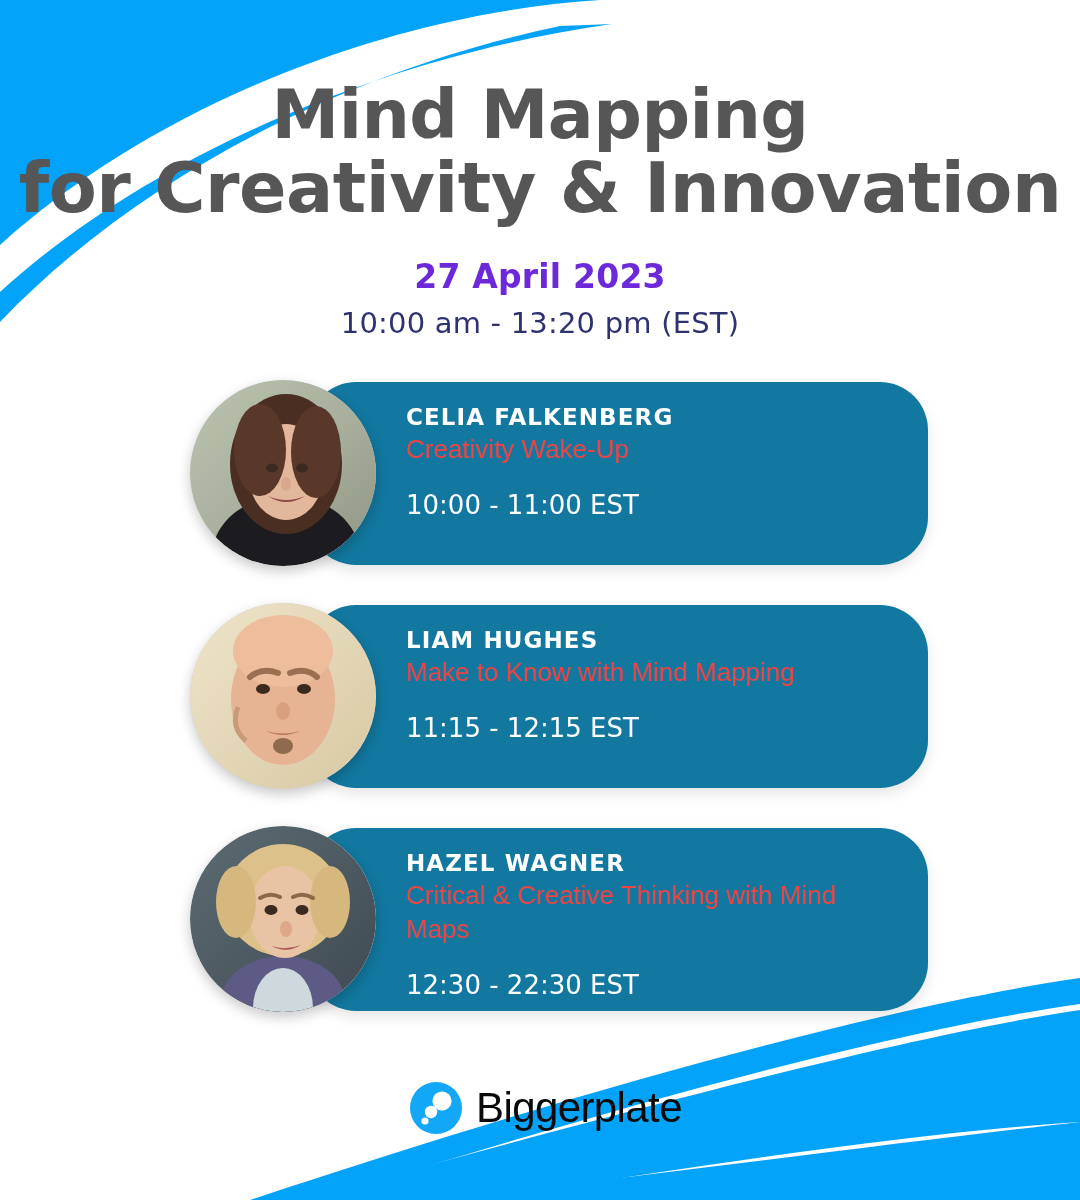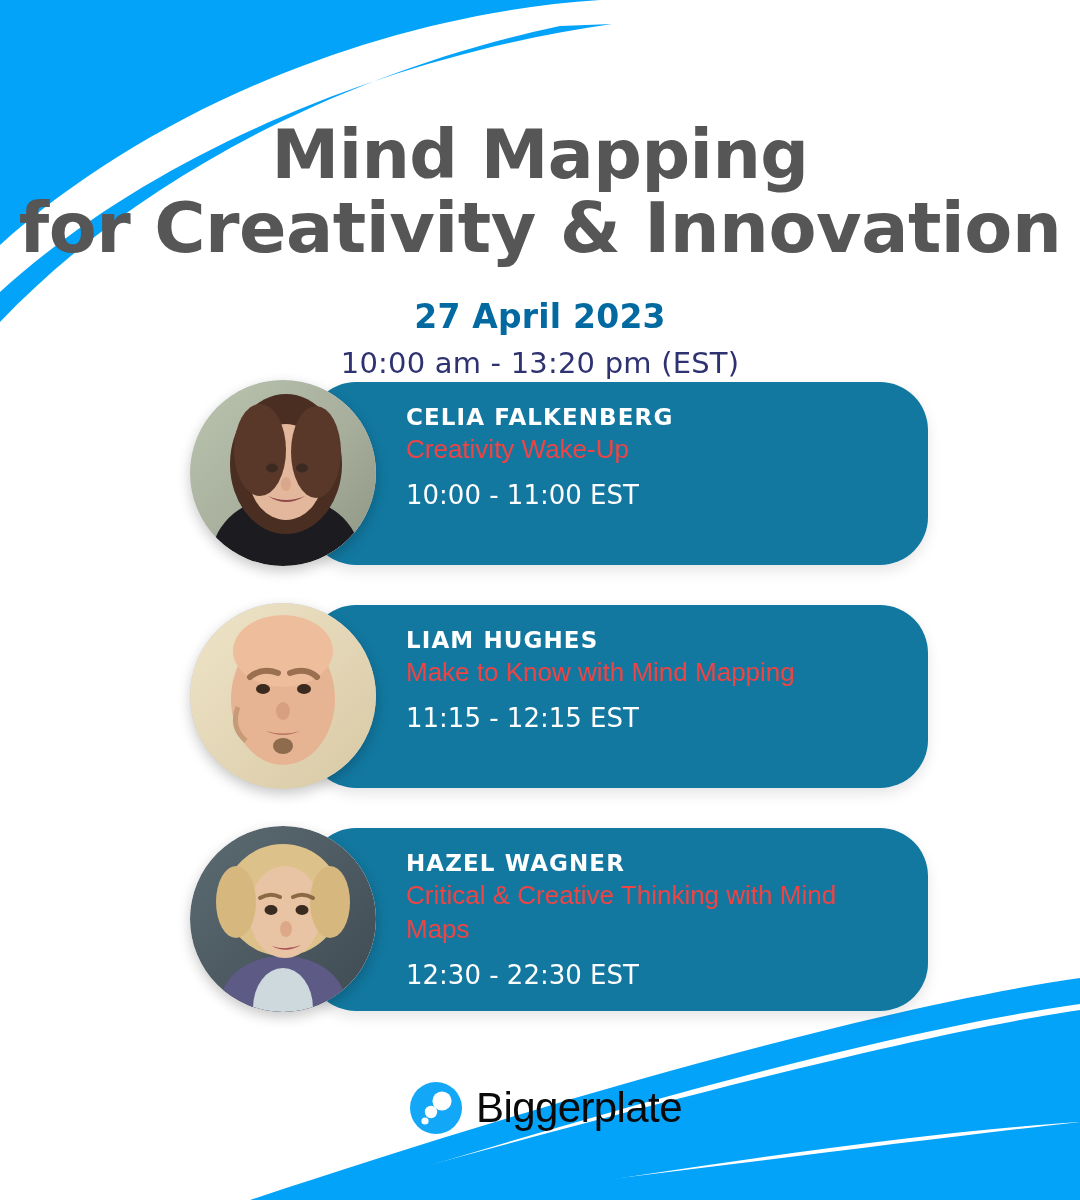"Mind Mapping" .header { margin-top: 40px -> none }
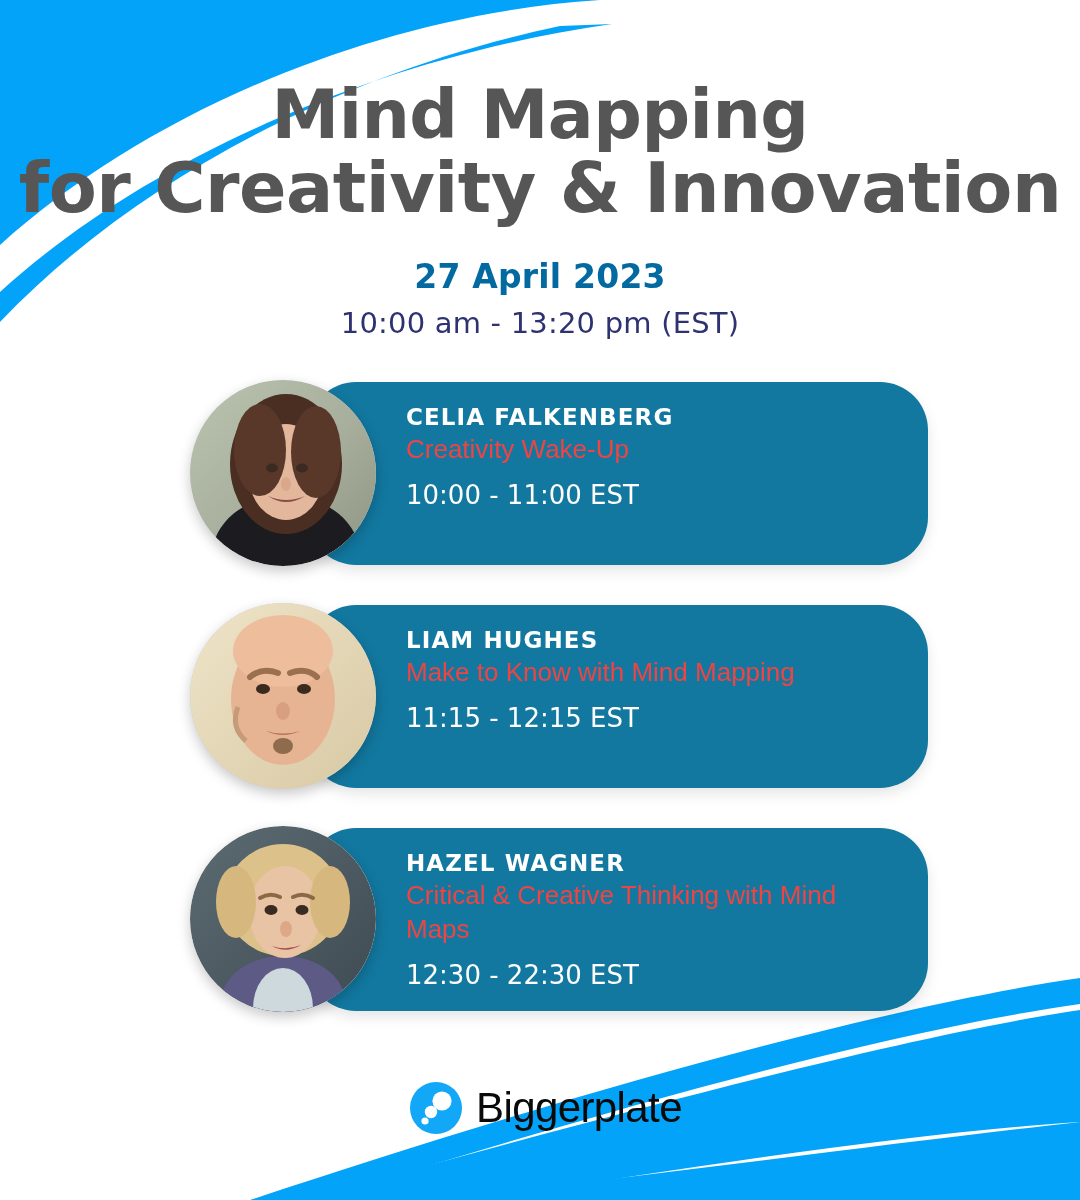"27 April 2023" .date { color: #0369a1 -> #6d28d9 }
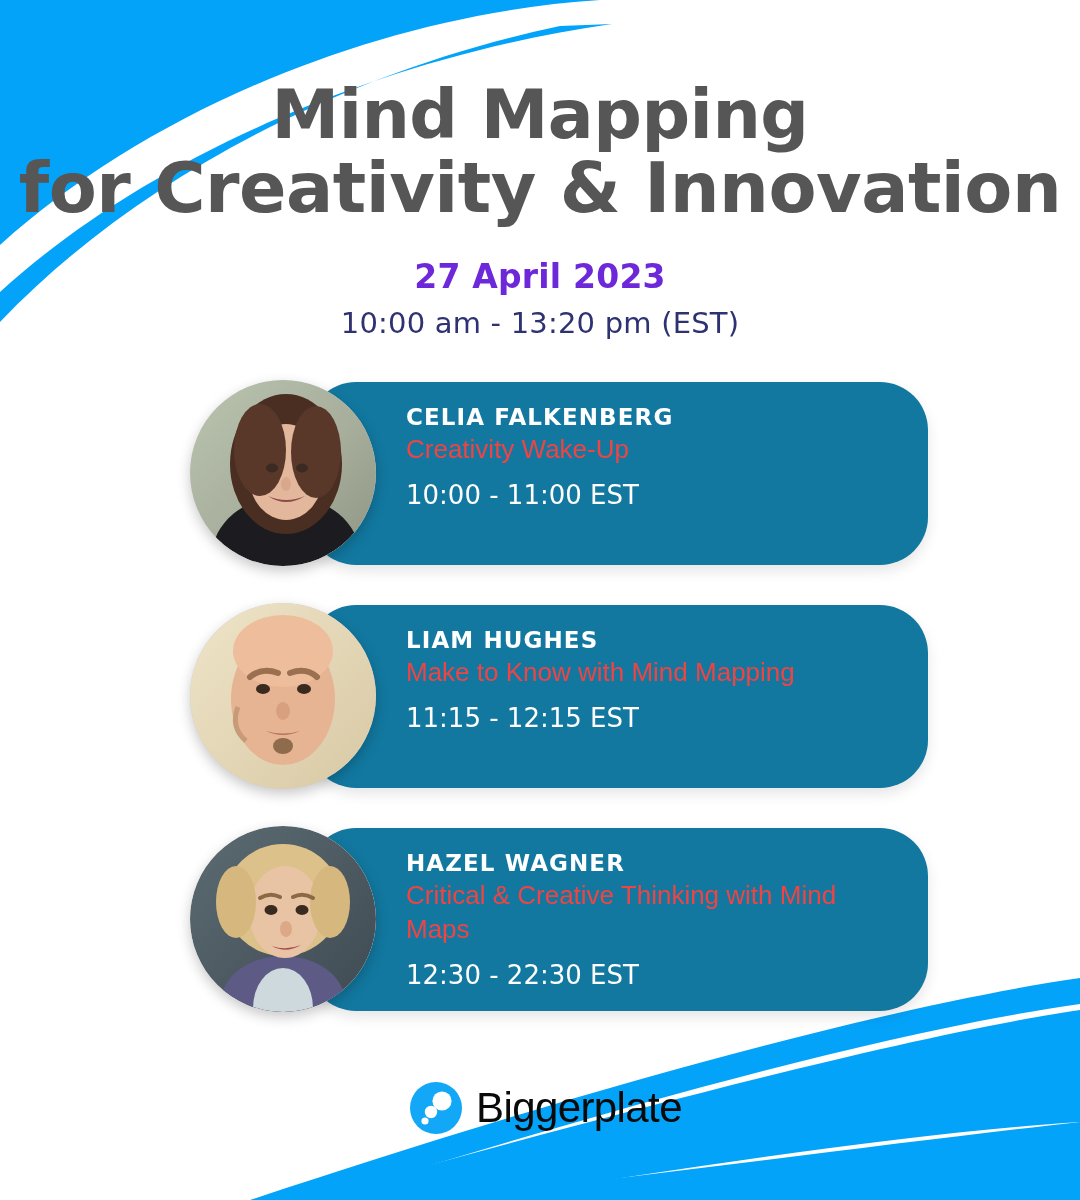"10:00 - 11:00 EST" .session-time { margin-top: 12px -> 22px }
